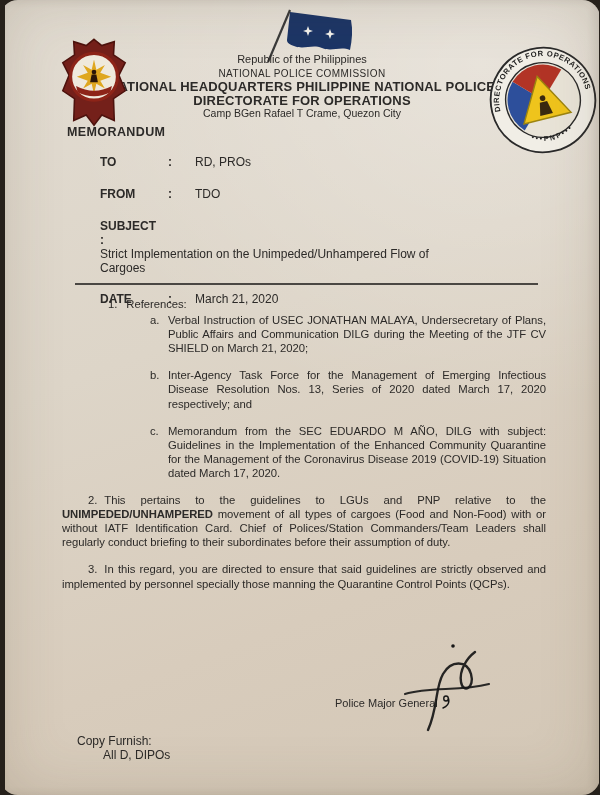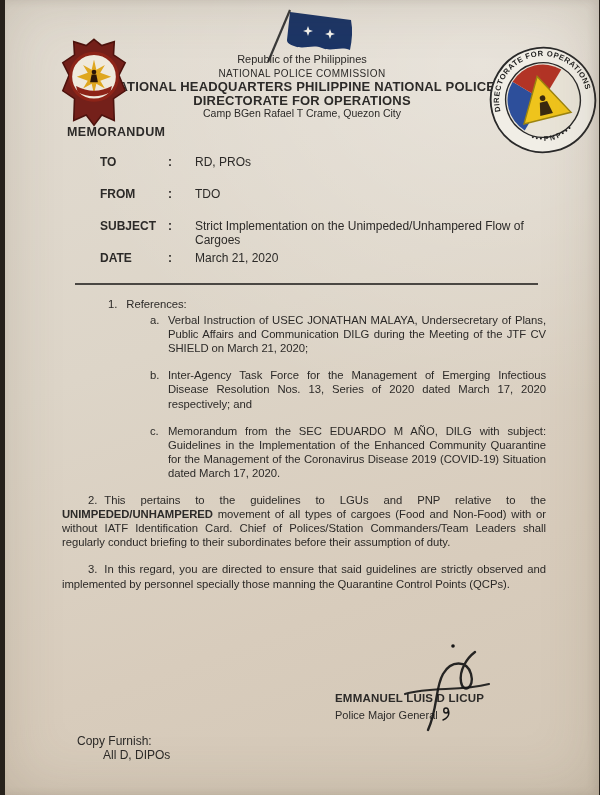"Republic of the Philippines" .stage { border-radius: none -> 18px }
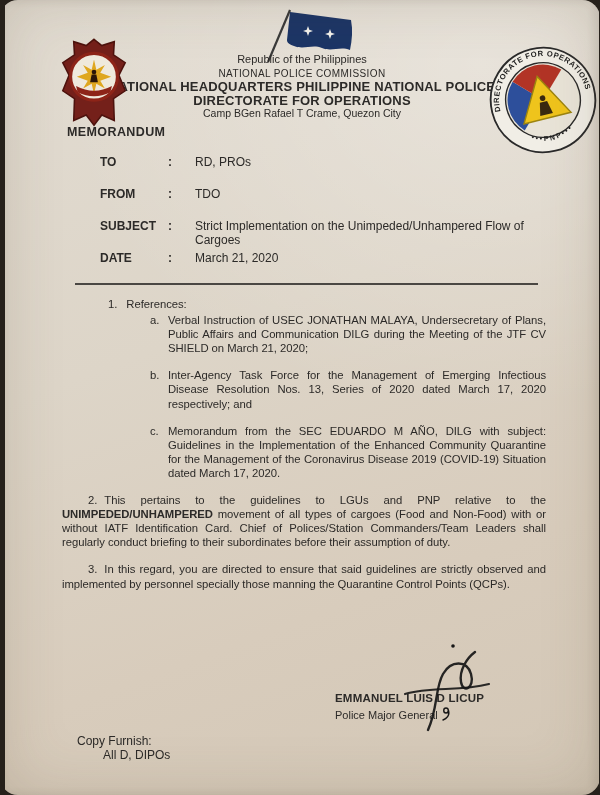"SUBJECT" .frow.subject { flex-direction: none -> column; margin-bottom: 4px -> 17px }
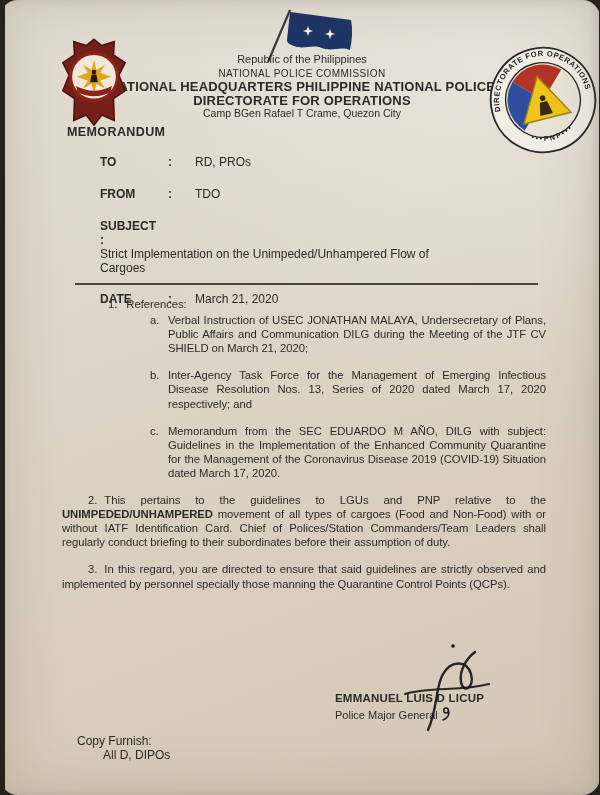"EMMANUEL LUIS D LICUP" div.name { html: <div>EMMANUEL LUIS D LICUP</div> -> none }
